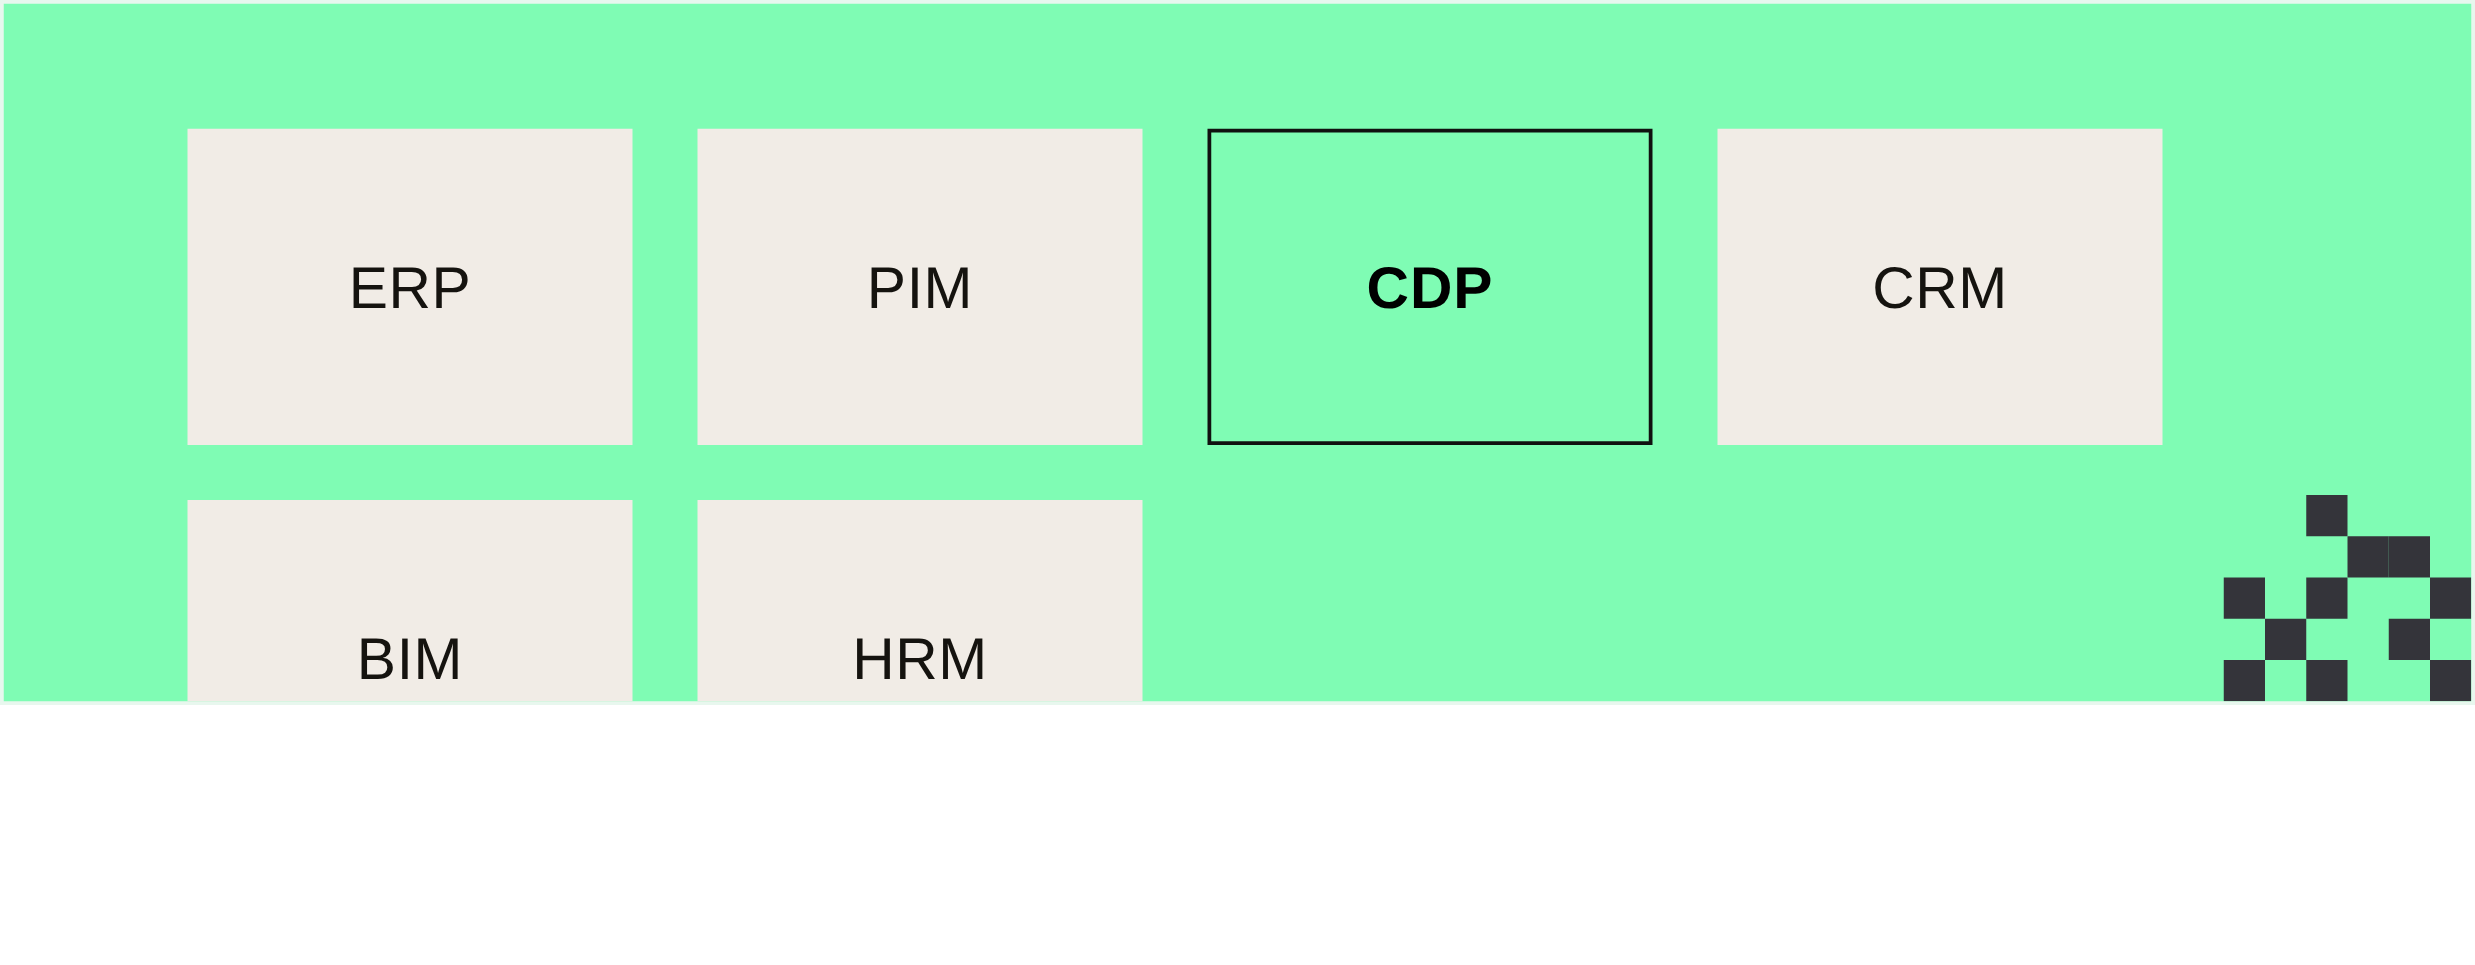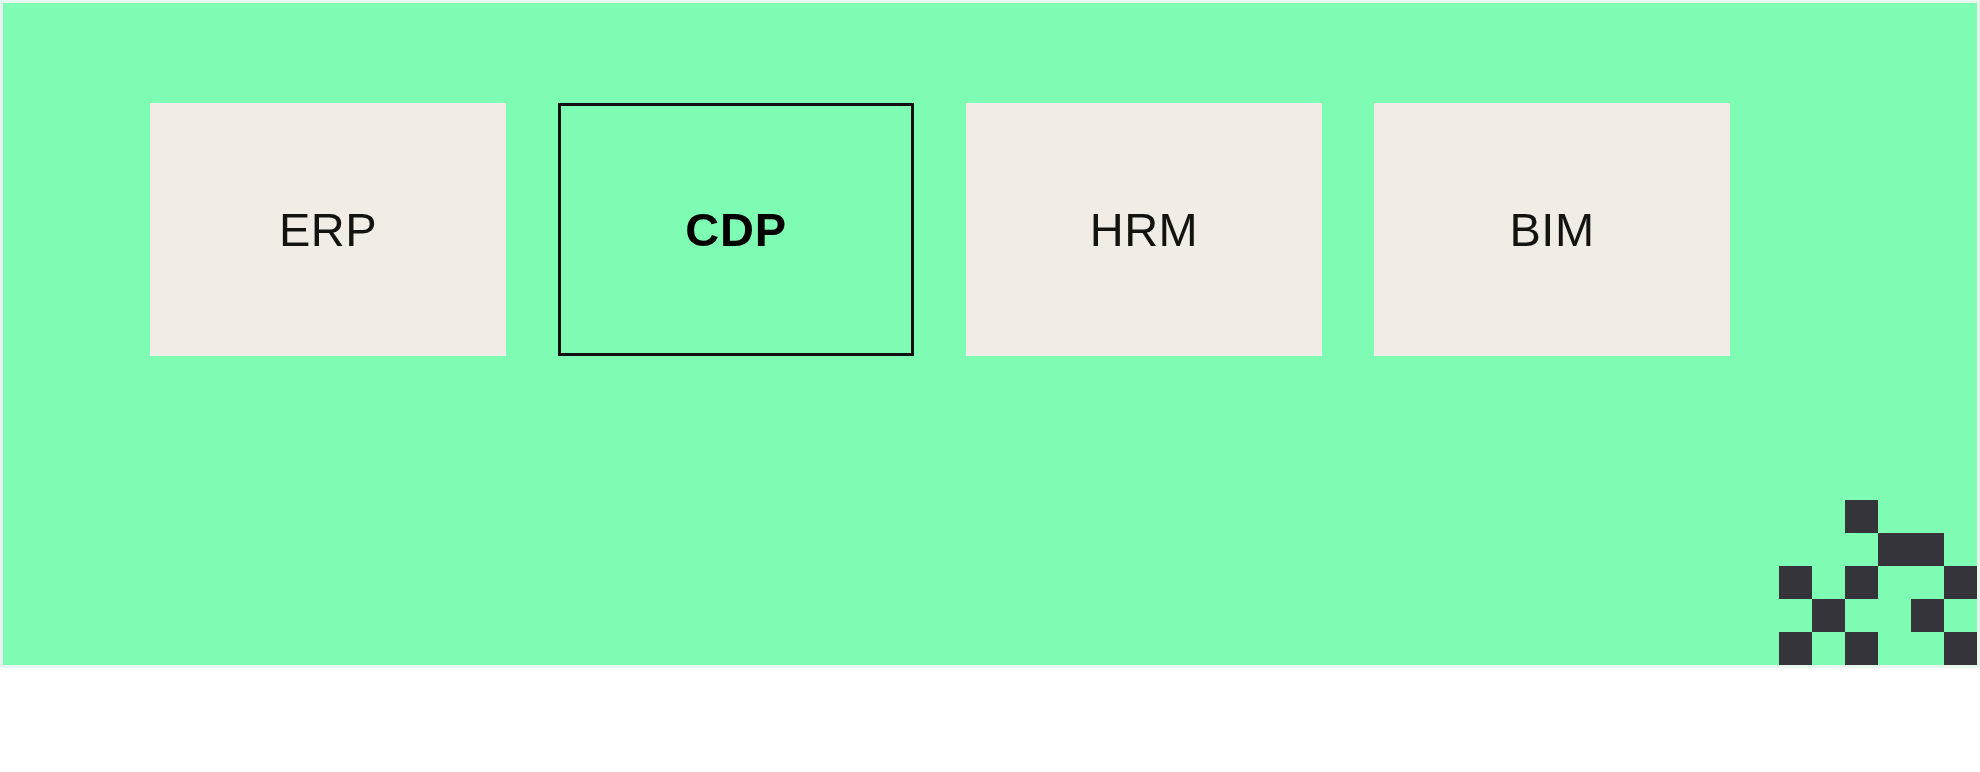"ERP" #canvas { height: 668px -> 564px }
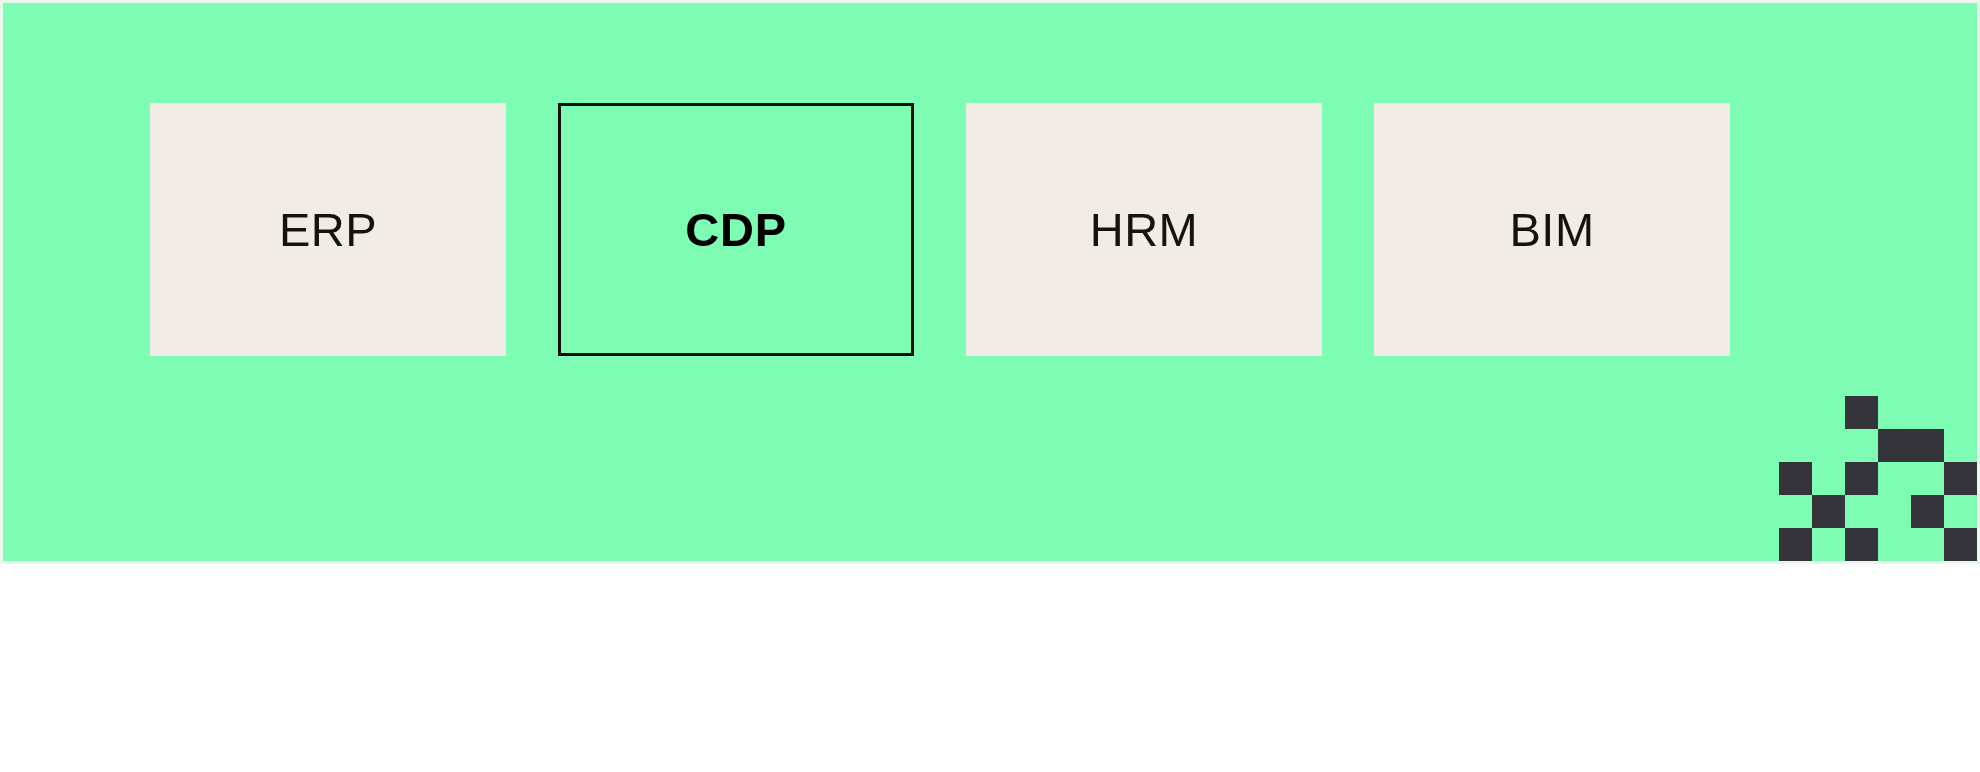"PIM" div.tile { html: none -> <div> <span>PIM</span> </div> }
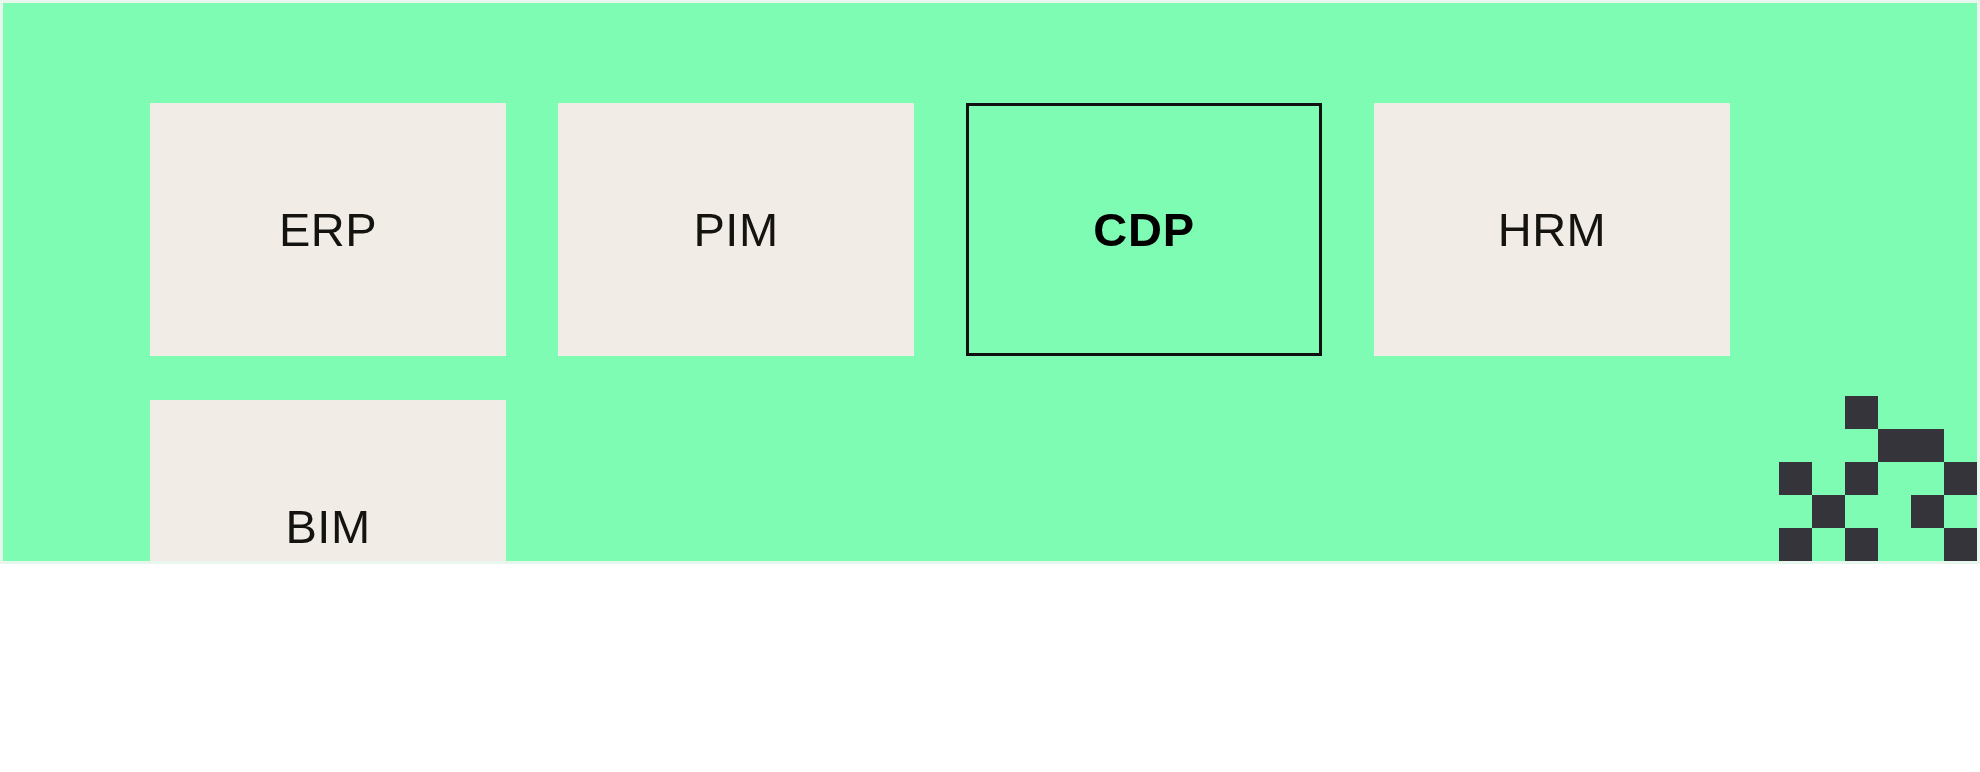"CRM" div.tile { html: none -> <div> <span>CRM</span> </div> }
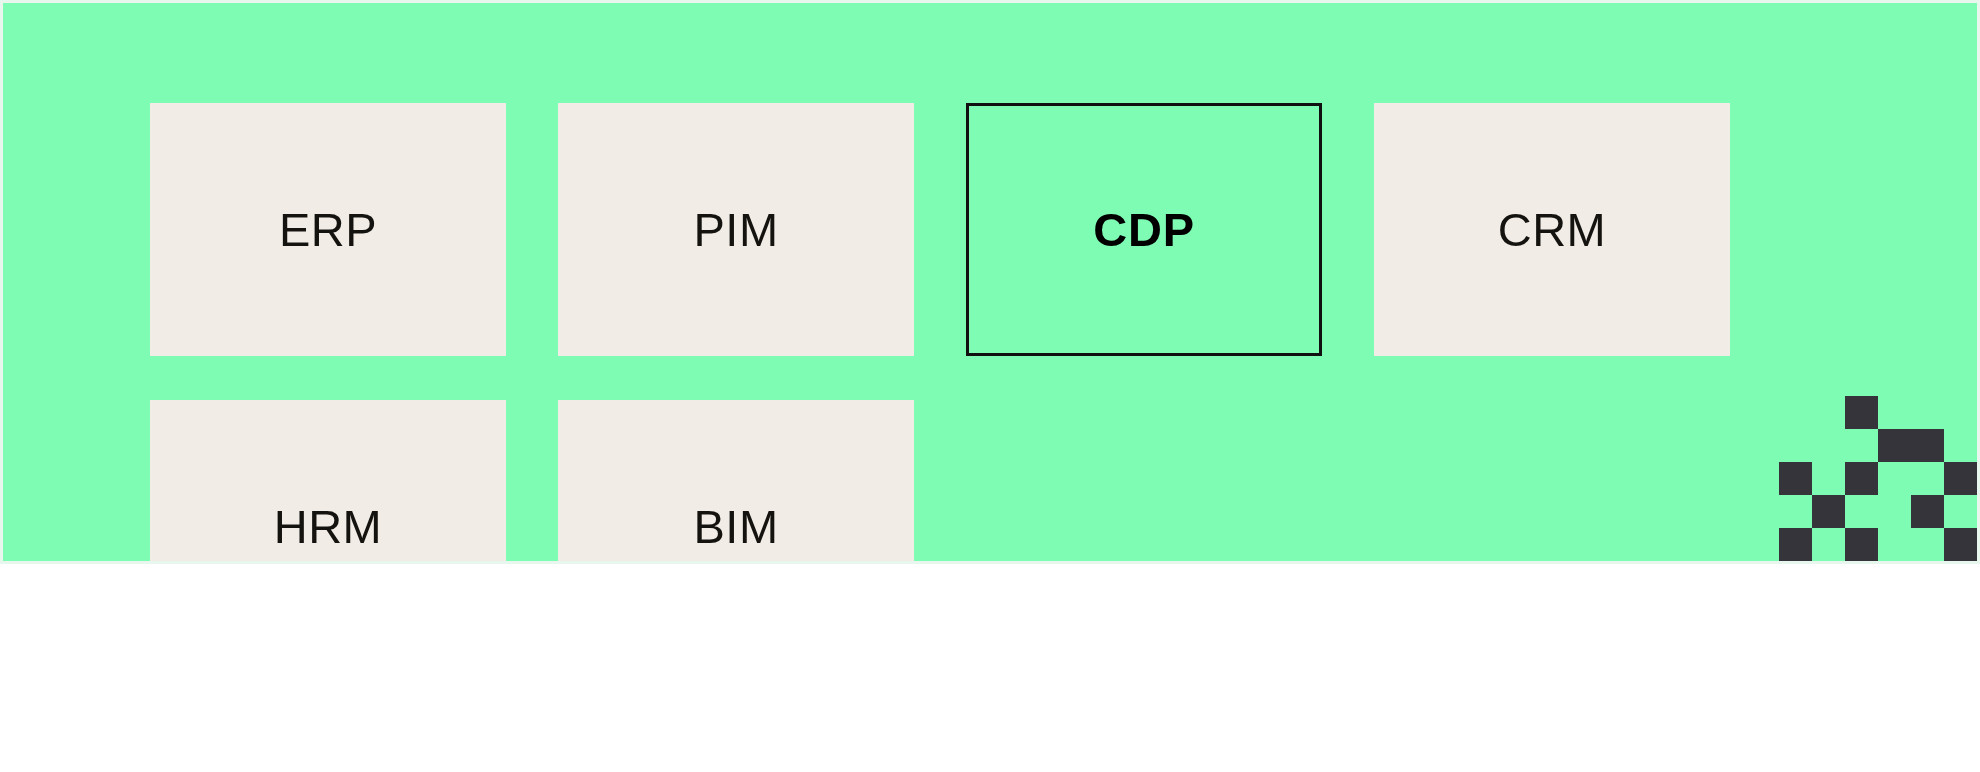"HRM" div.tile { order: before "BIM" -> after "BIM" }
